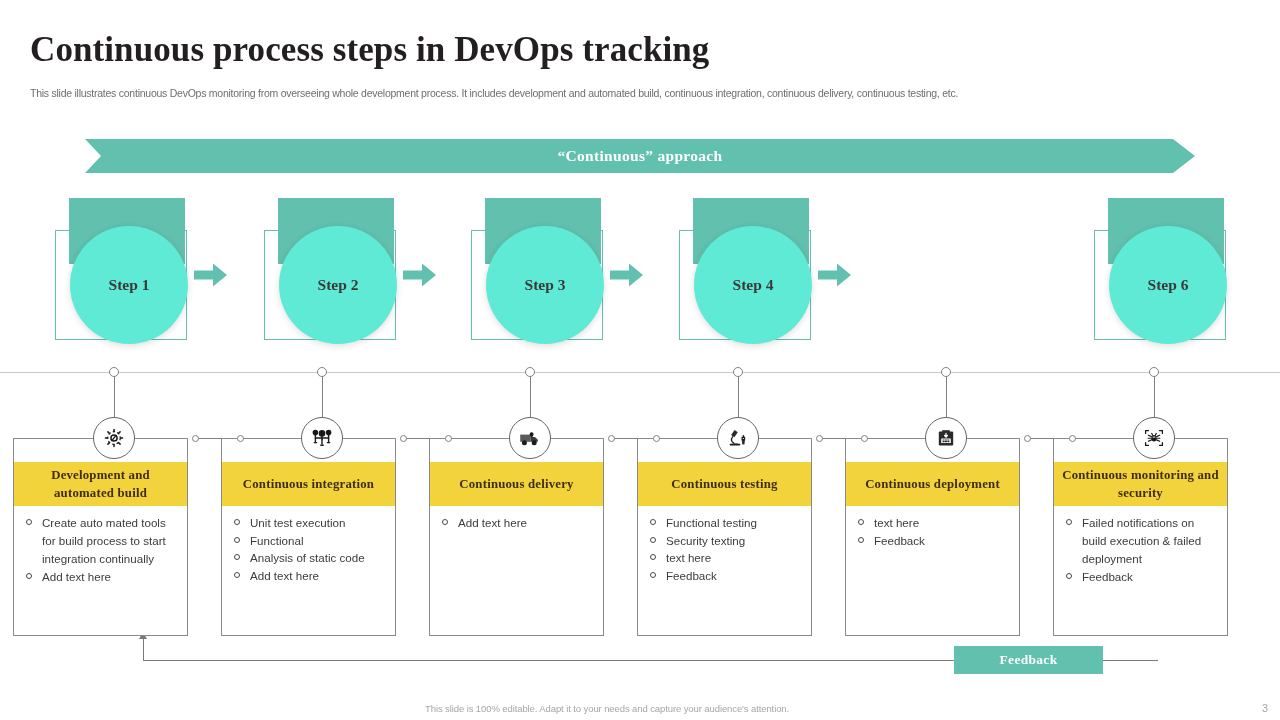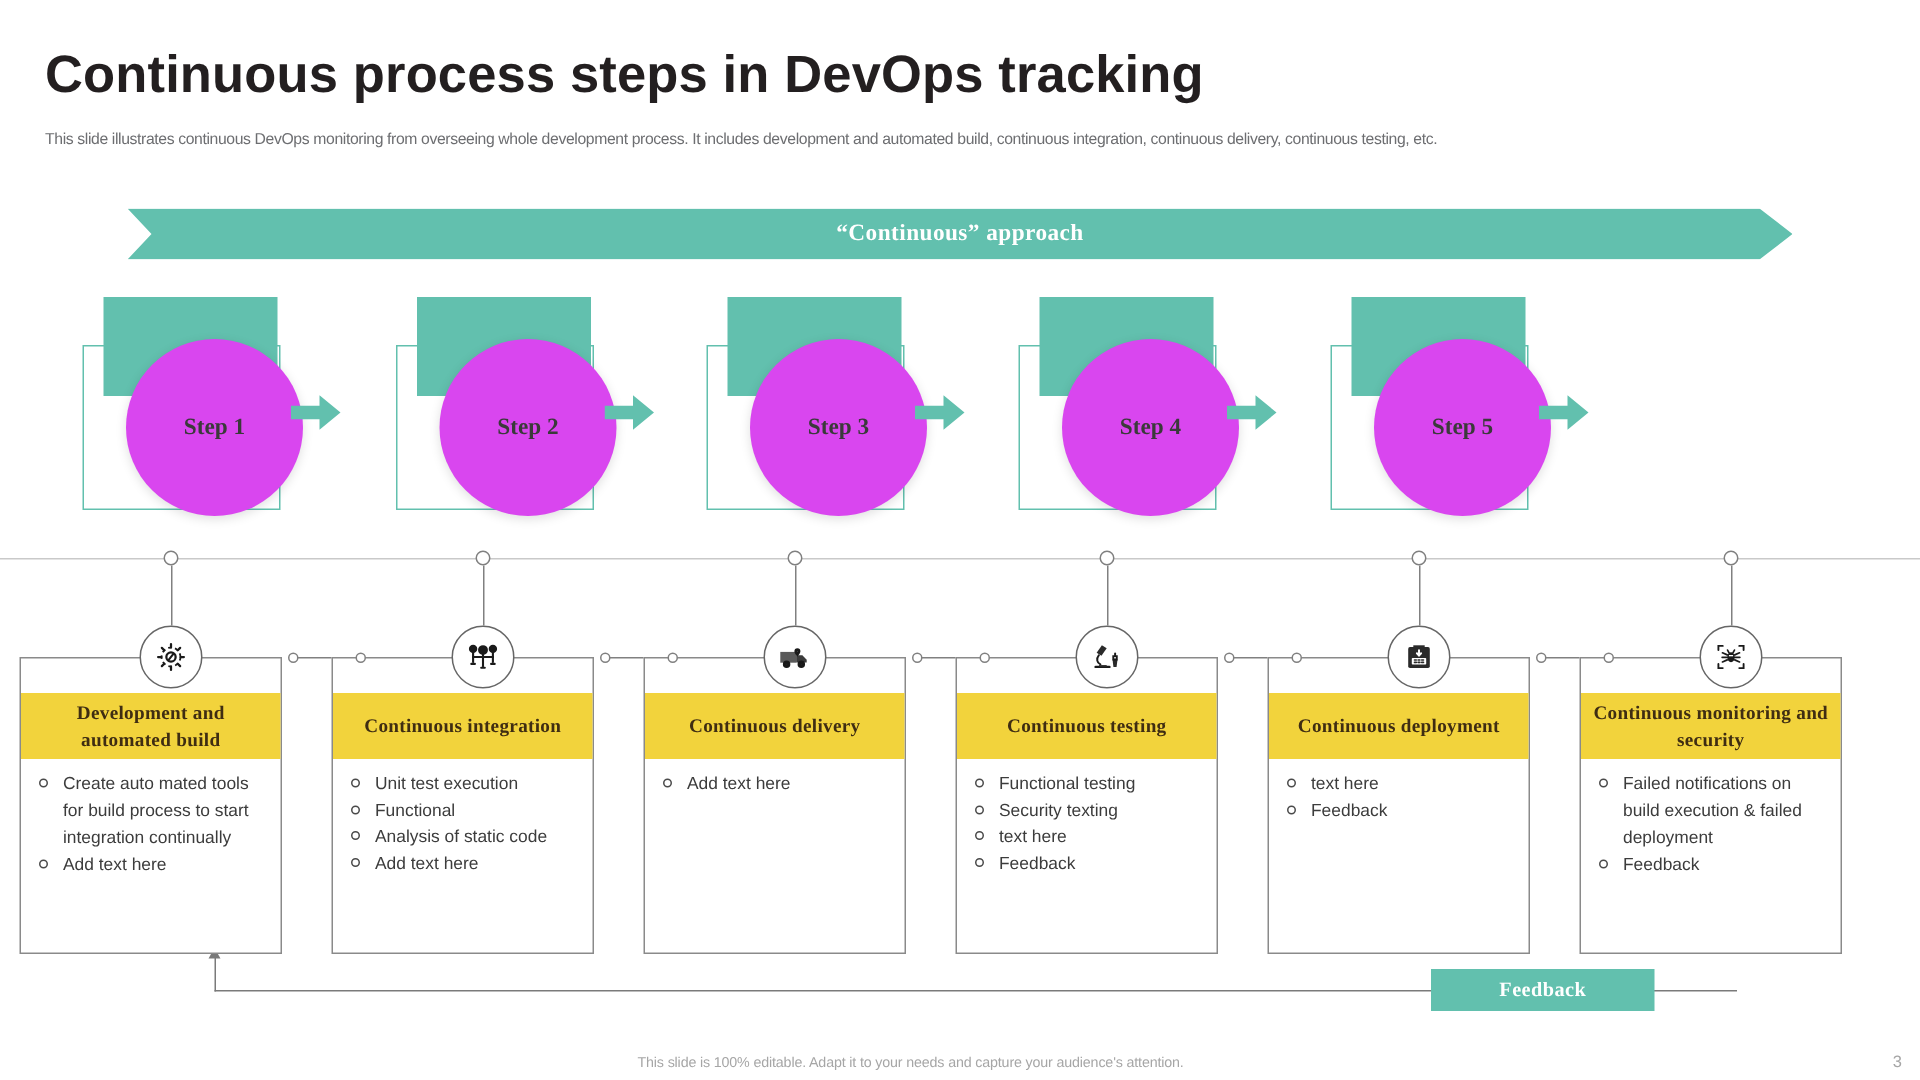"Continuous process steps in DevOps" .title { font-family: Liberation Sans, sans-serif -> Liberation Serif, serif }
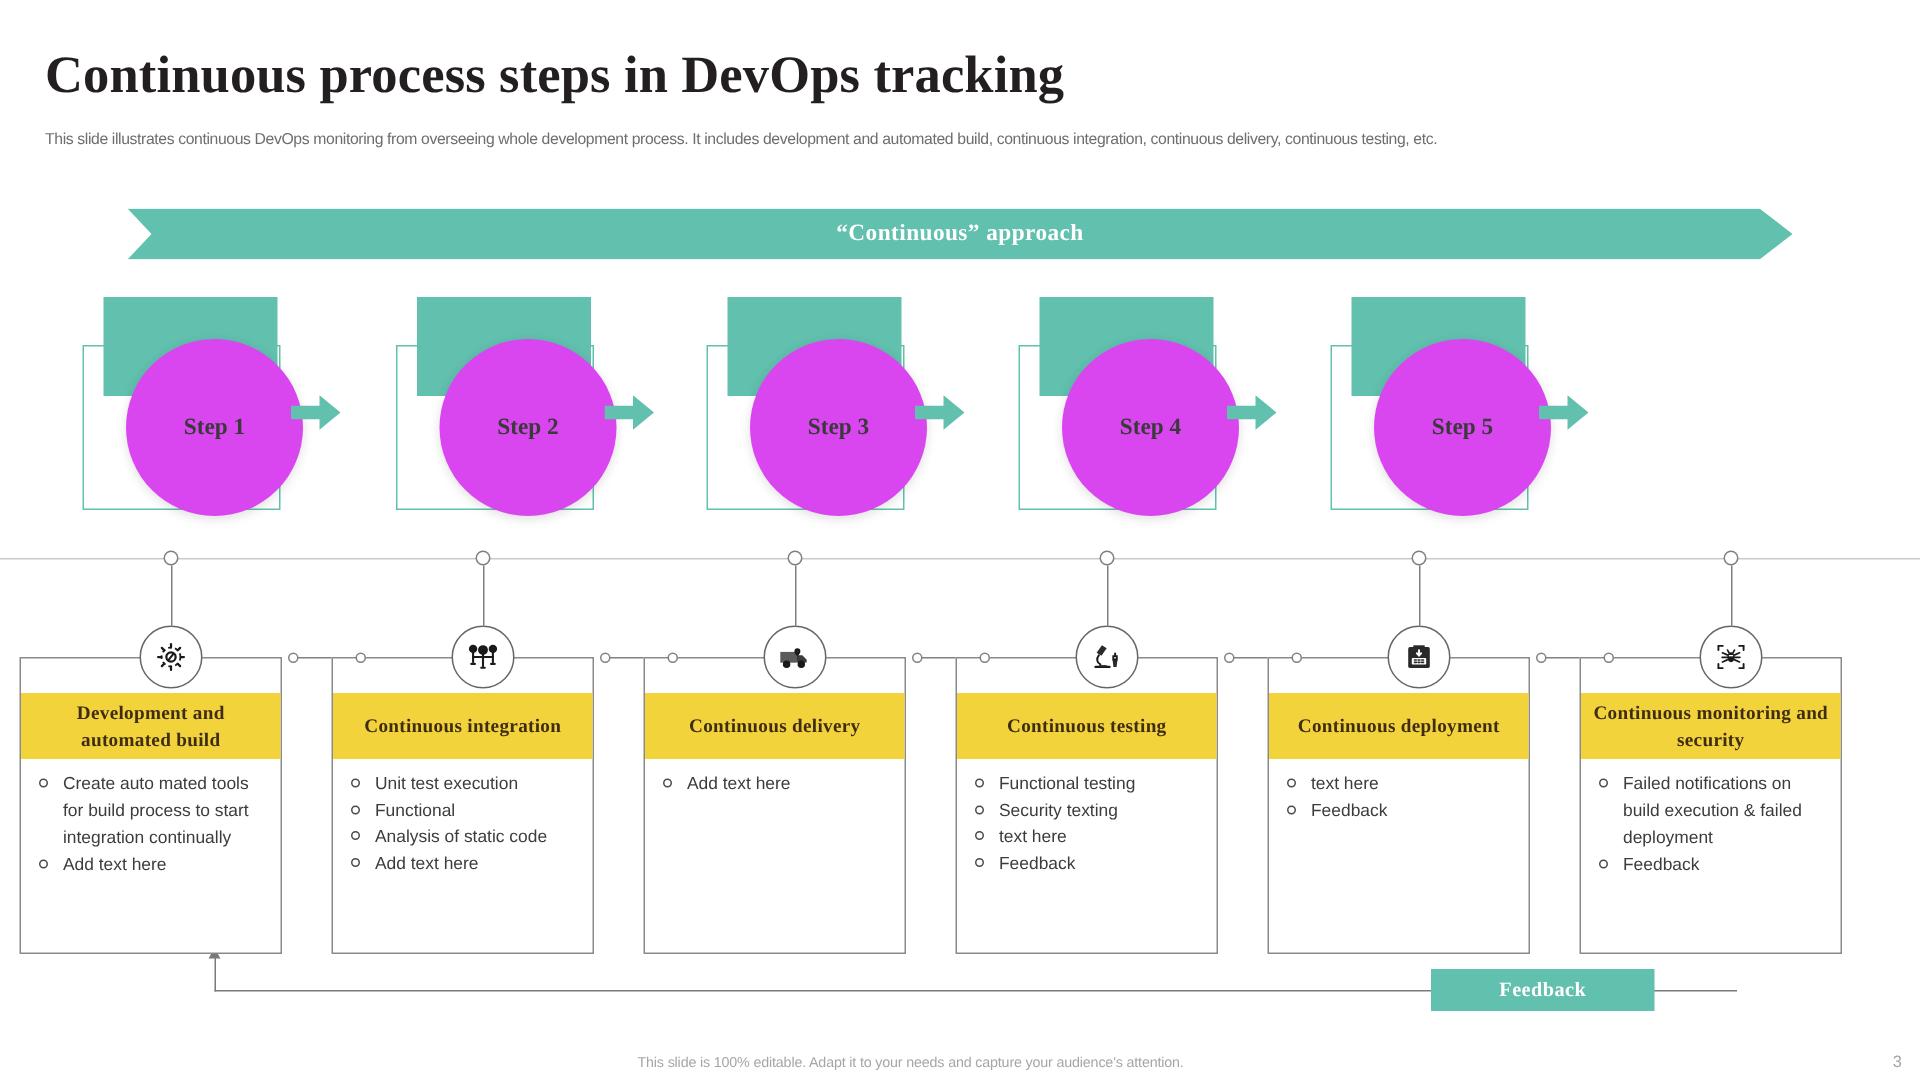"Step 1" .step-circle { background: #d946ef -> #5eead4; left: 29px -> 15px }
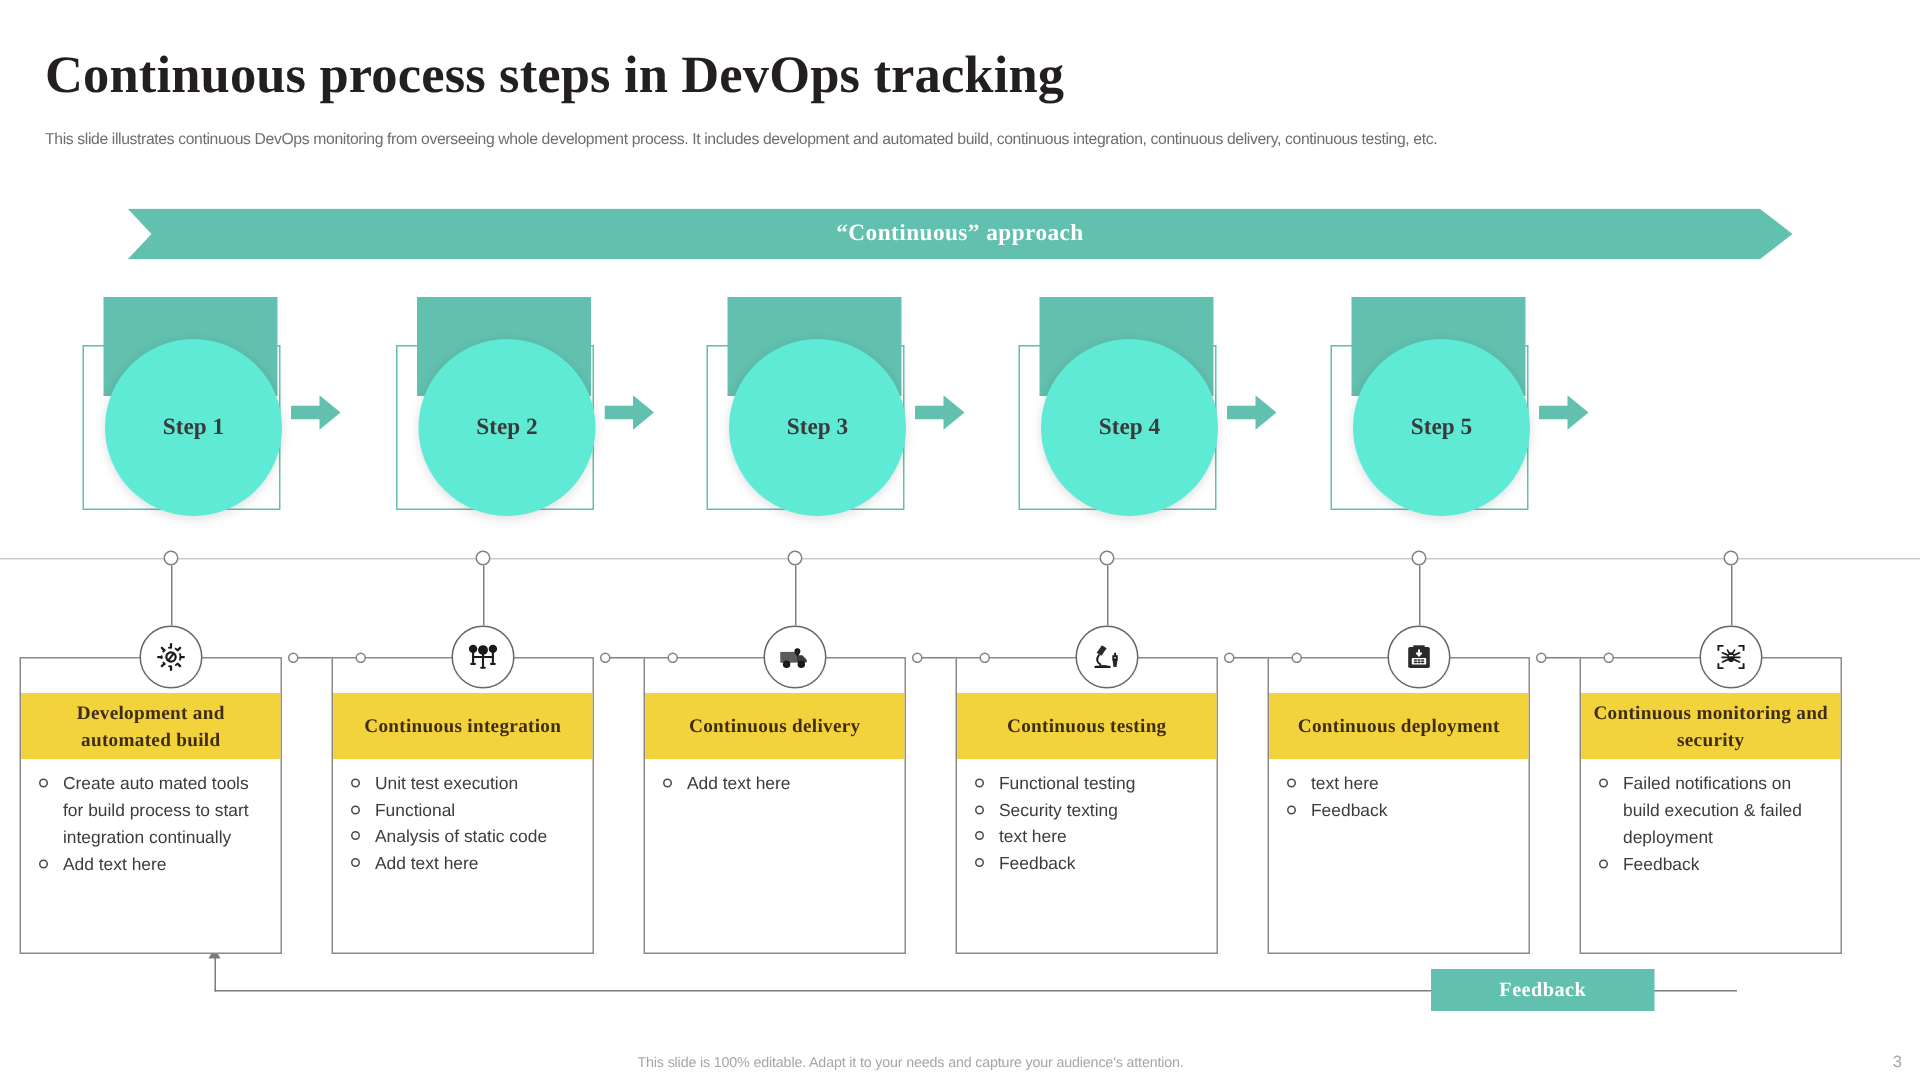"Step 5" div.step { html: <div> <div></div> <div></div> <div> <span>Step 5</span> </div> <div><svg> <path></path> </svg></div> </div> -> none }
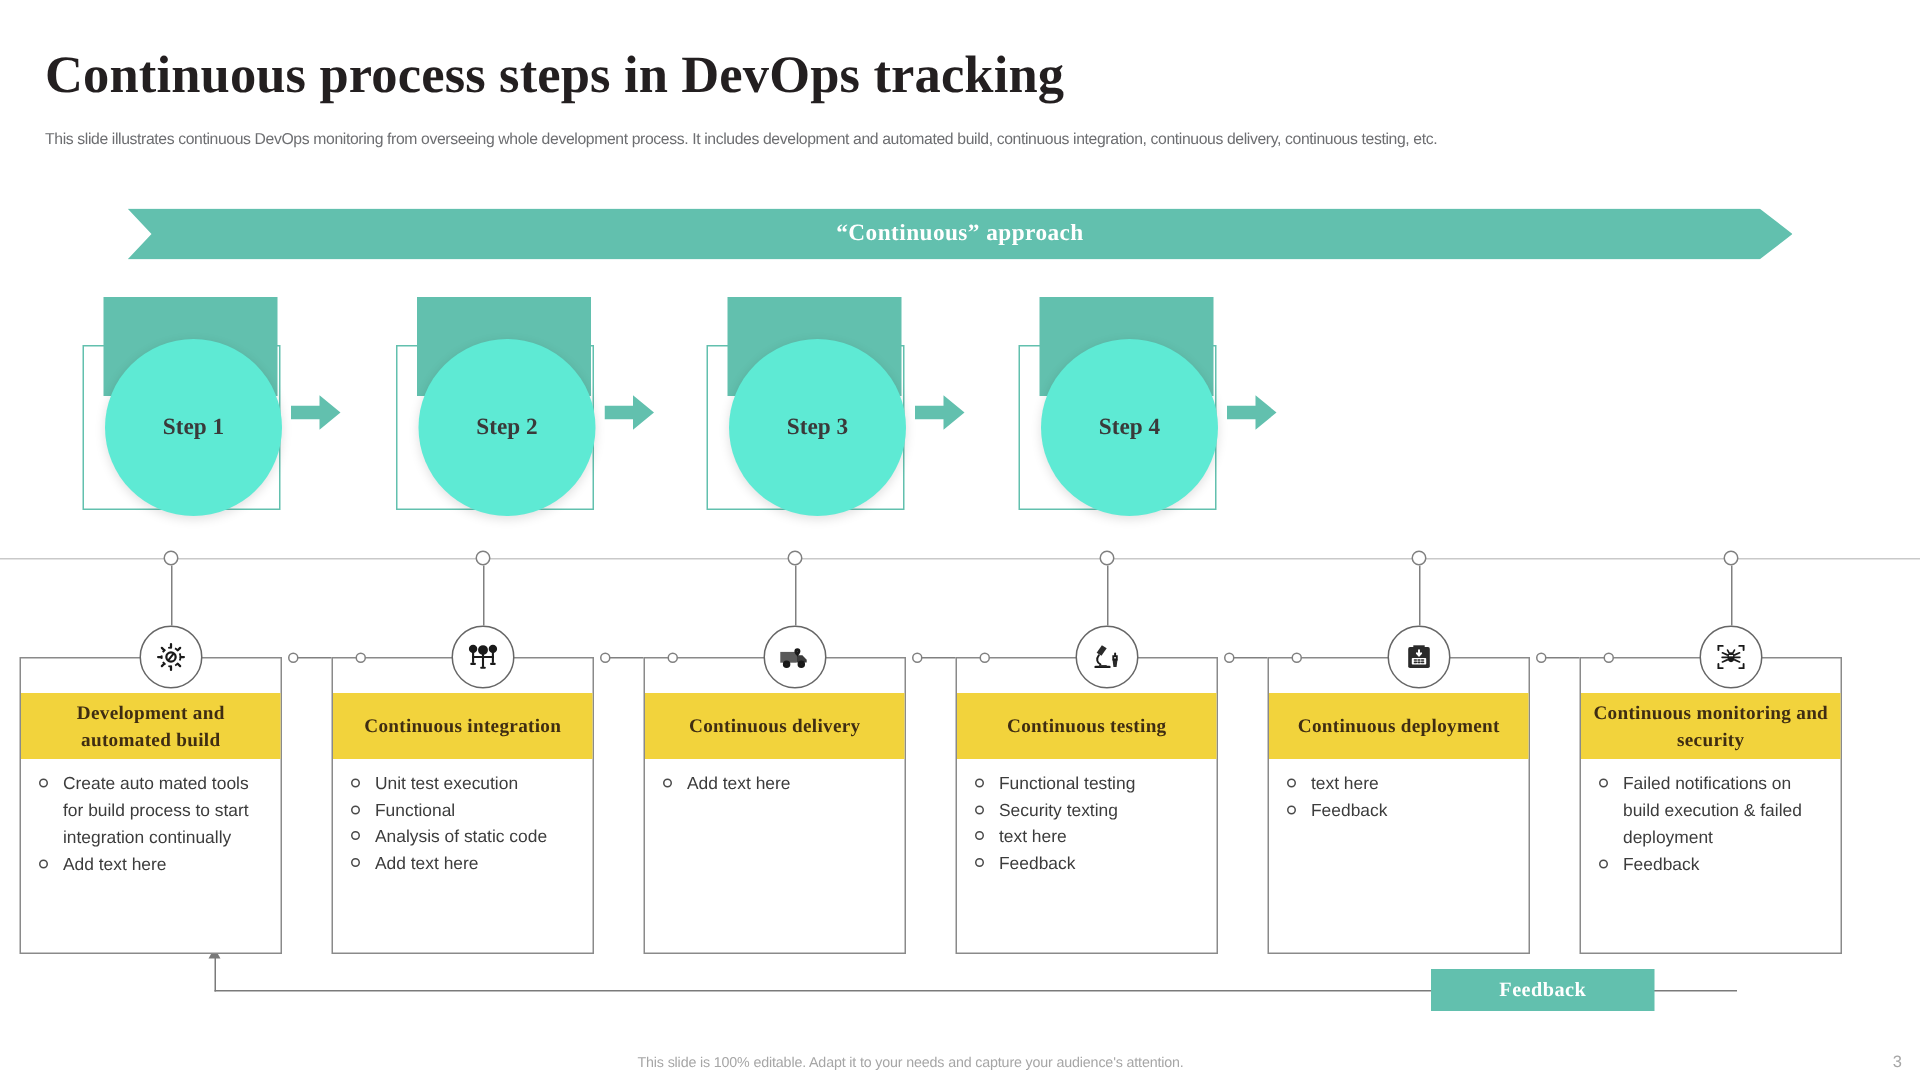"Step 6" div.step { html: none -> <div> <div></div> <div></div> <div> <span>Step 6</span> </div> </div> }
